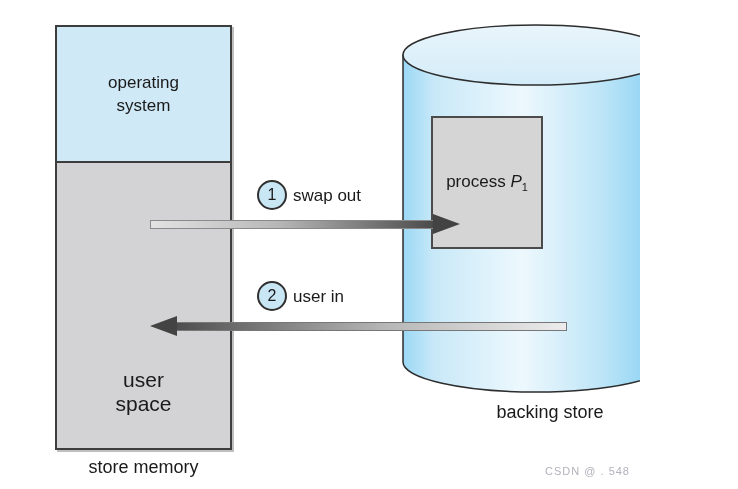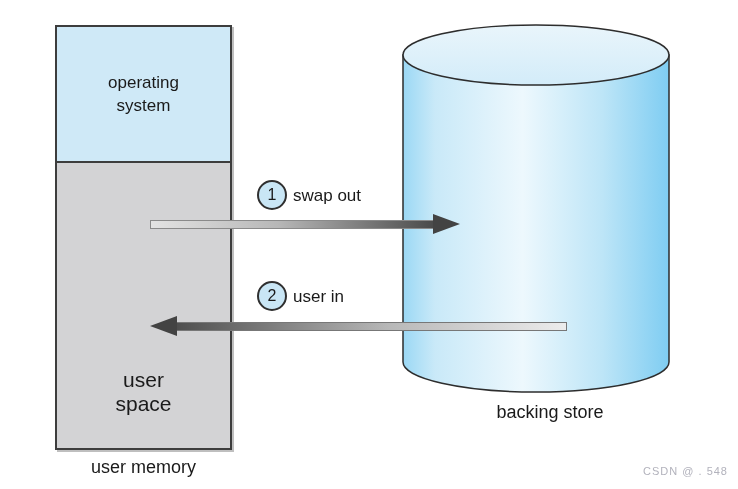"operating" .stage { width: 738px -> 640px }
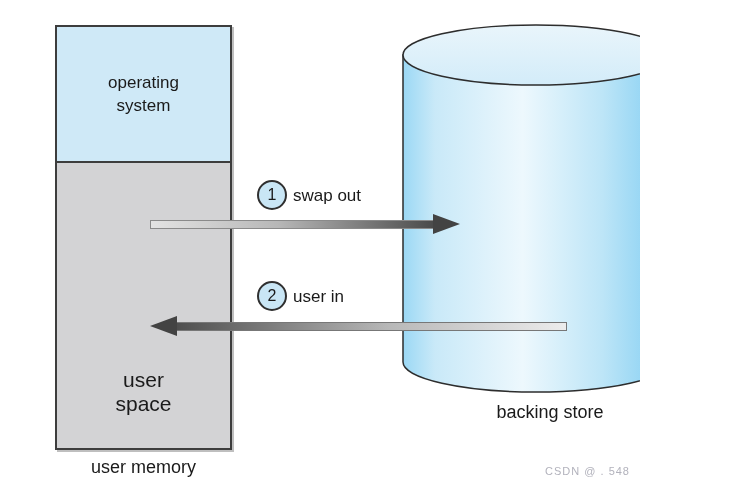"process P1" div.process-box { html: none -> <div> <span><span>process </span><i>P</i><sub>1</sub></span> </div> }
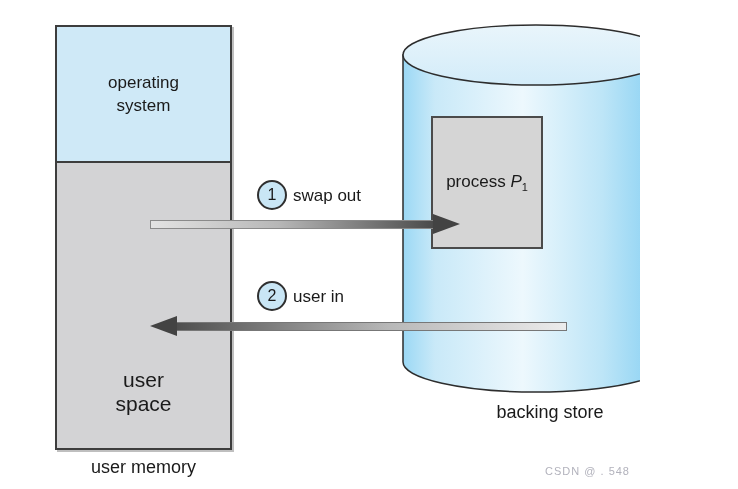"user memory" div.main-memory-label { text: user -> store }
